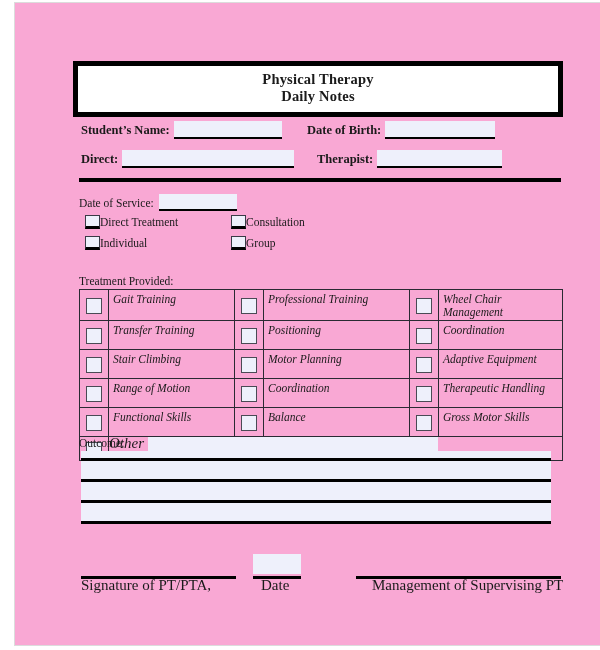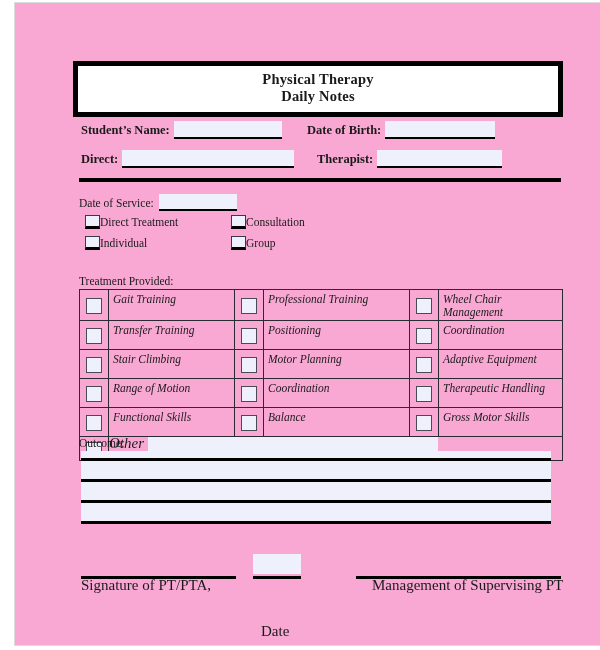"Date" div.sig-cap { margin-top: 46px -> none }
